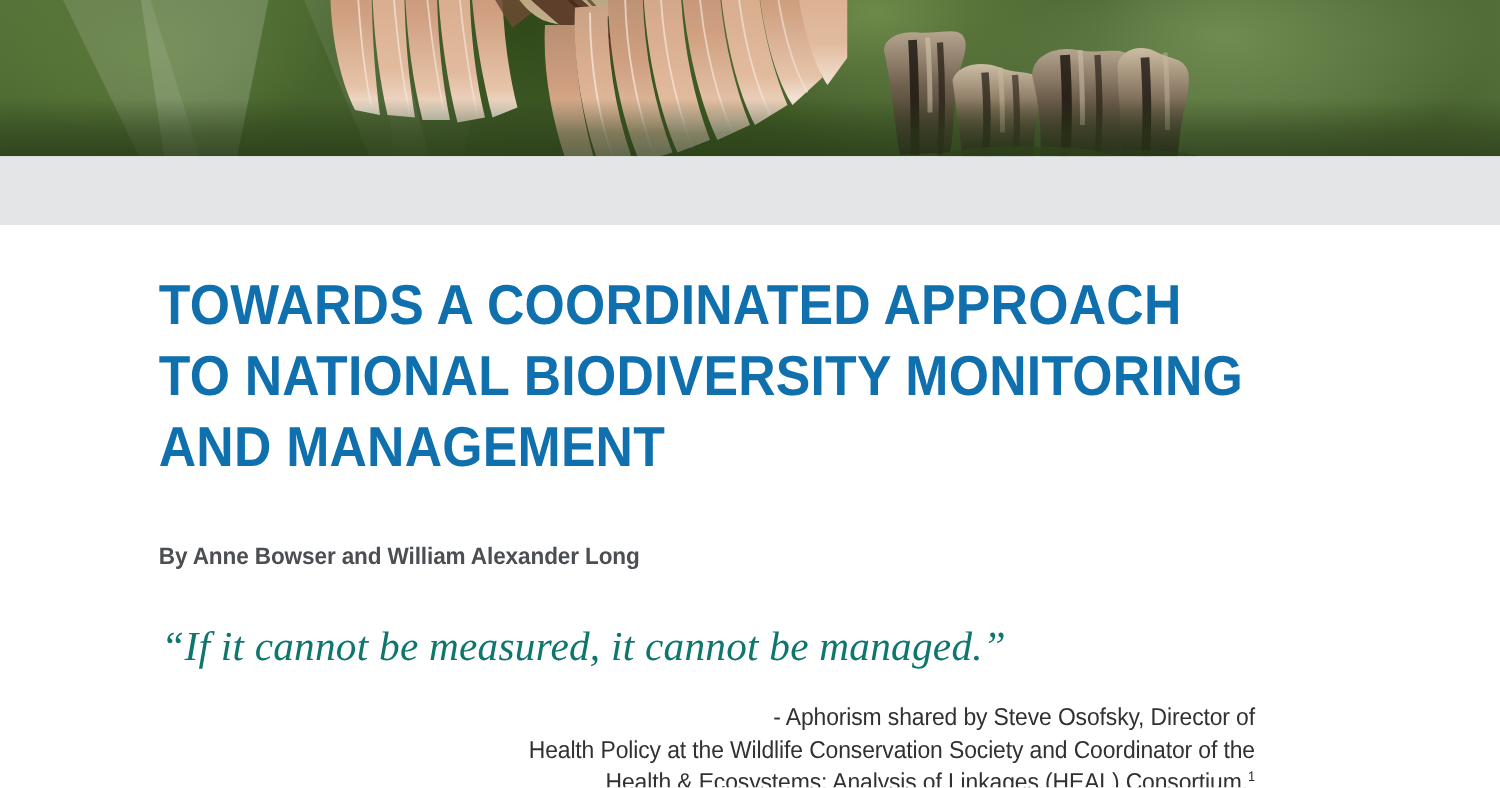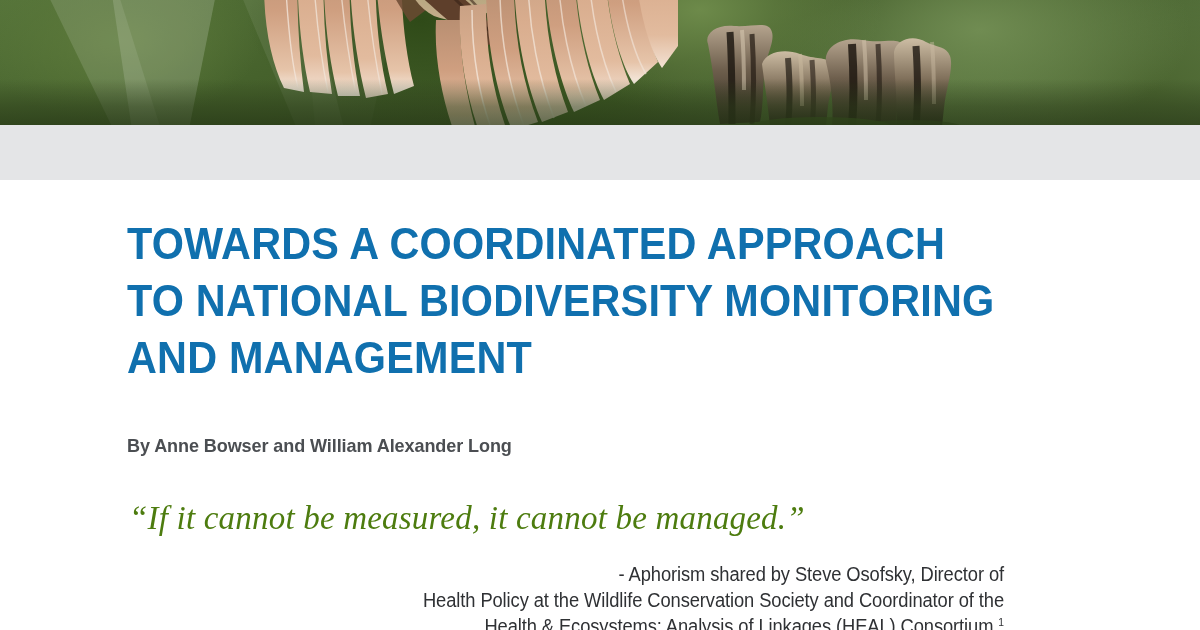"“If it cannot be measured," .pullquote { color: #4d7c0f -> #0f766e }
